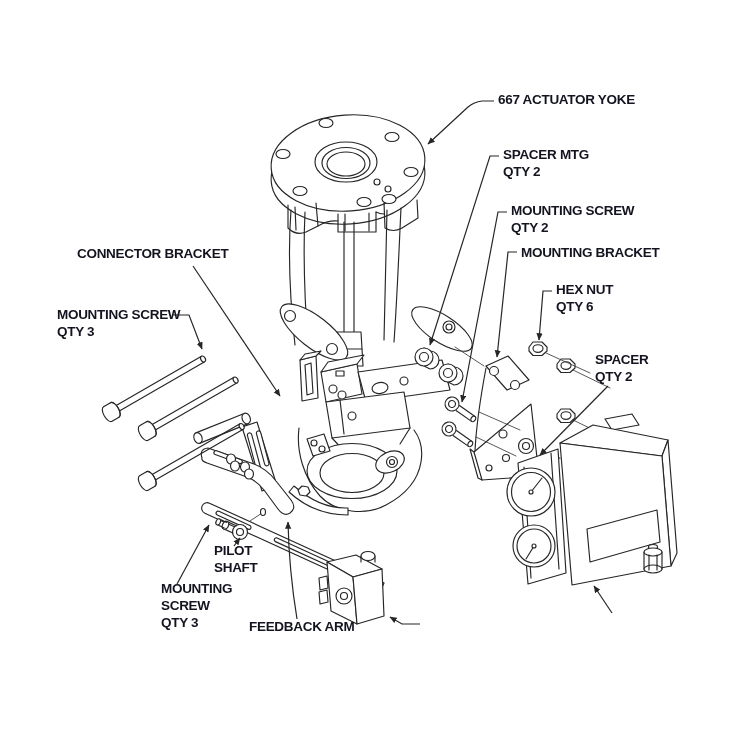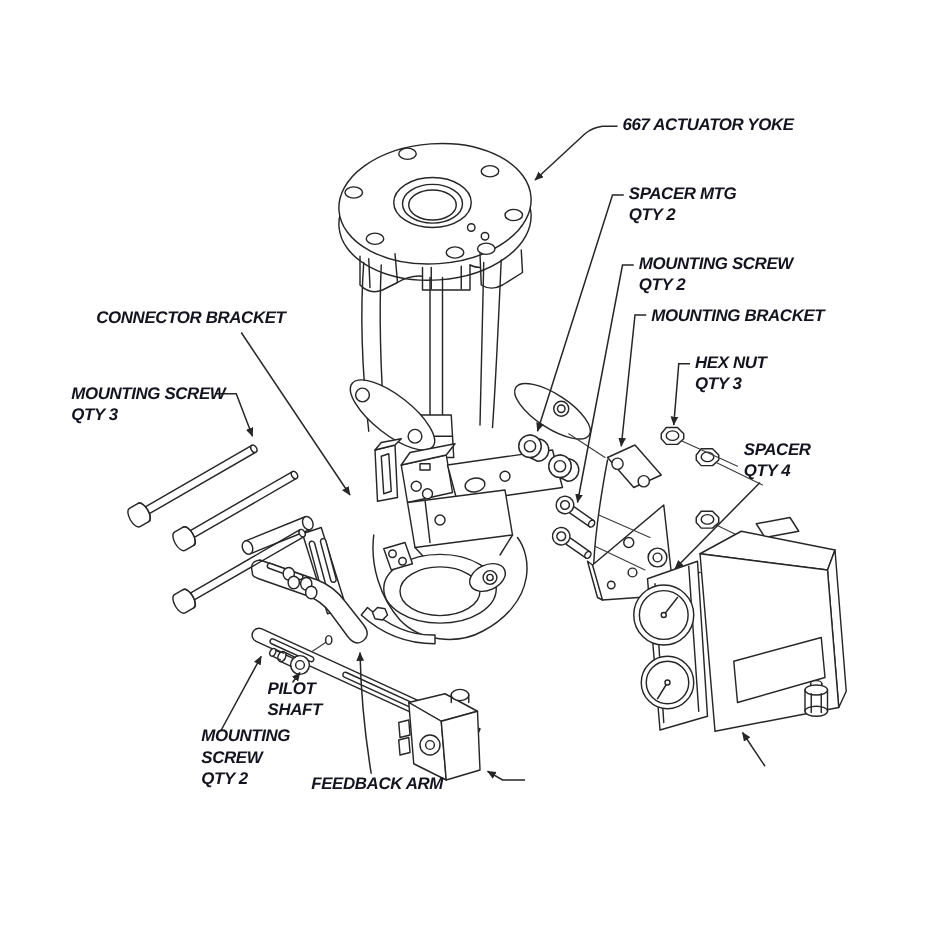"667 ACTUATOR YOKE" .lbl { font-style: italic -> none }
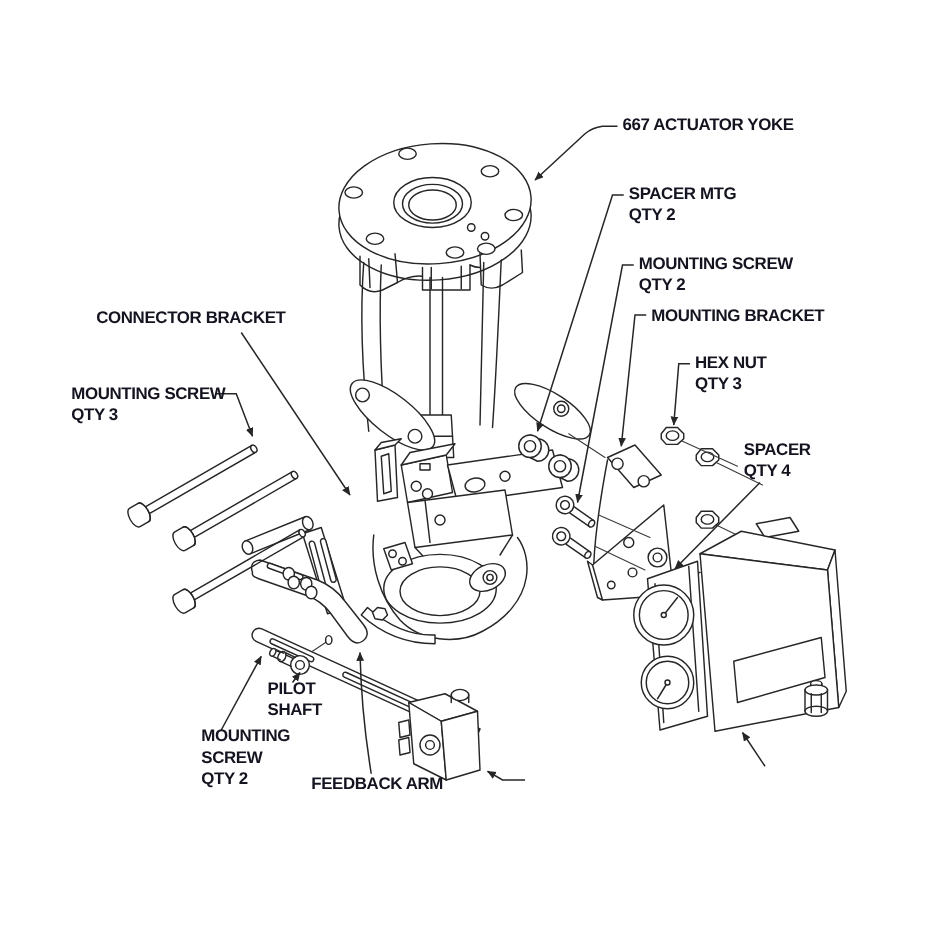"HEX NUT" div.lbl { text: 3 -> 6 }
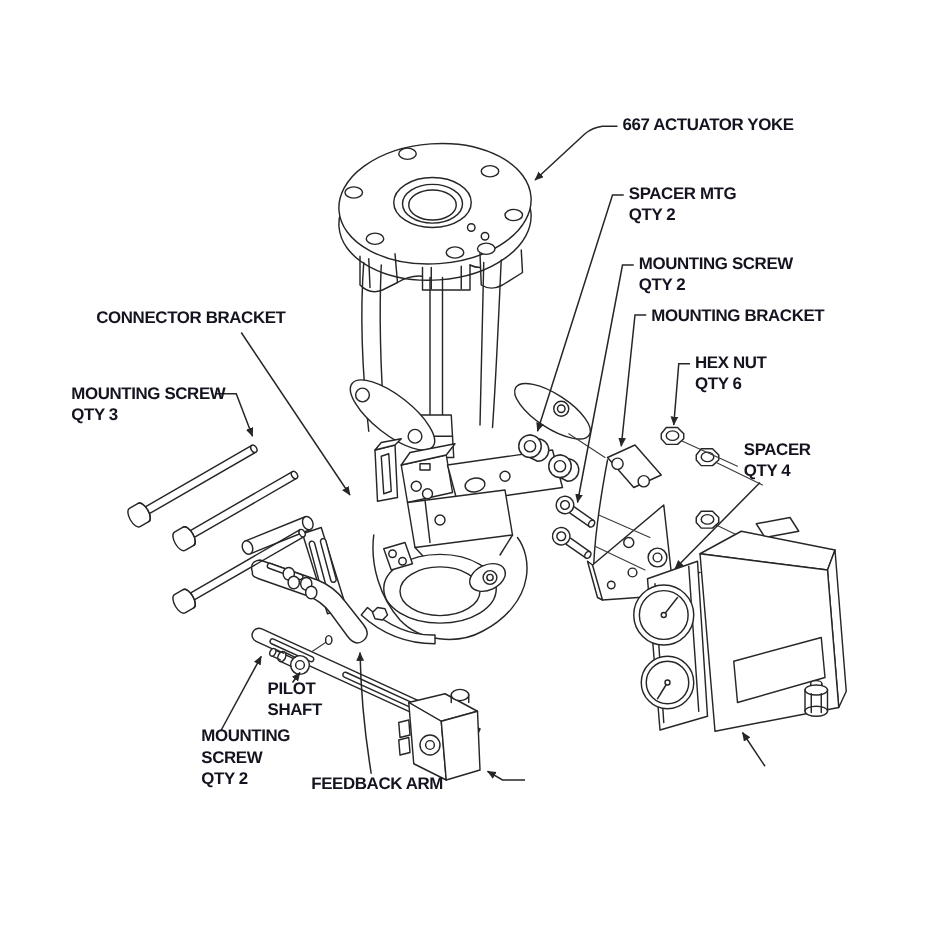"SPACER" div.lbl { text: 4 -> 2 }
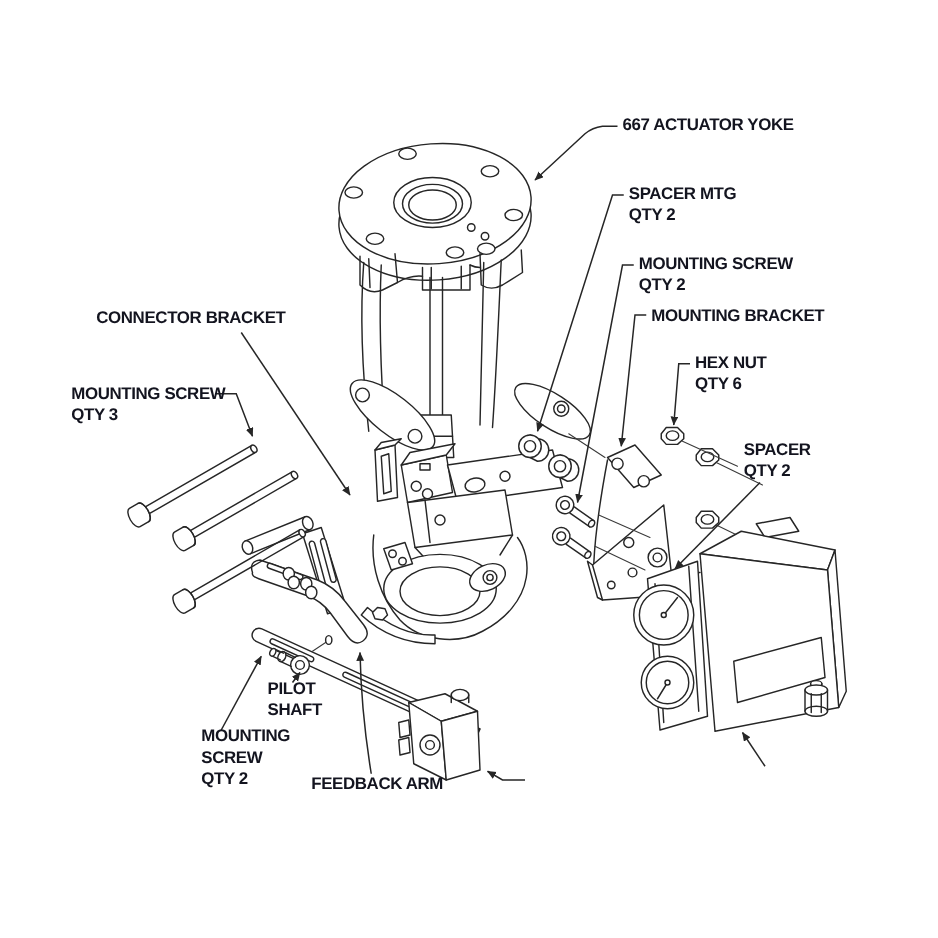"MOUNTING" div.lbl { text: 2 -> 3 }
